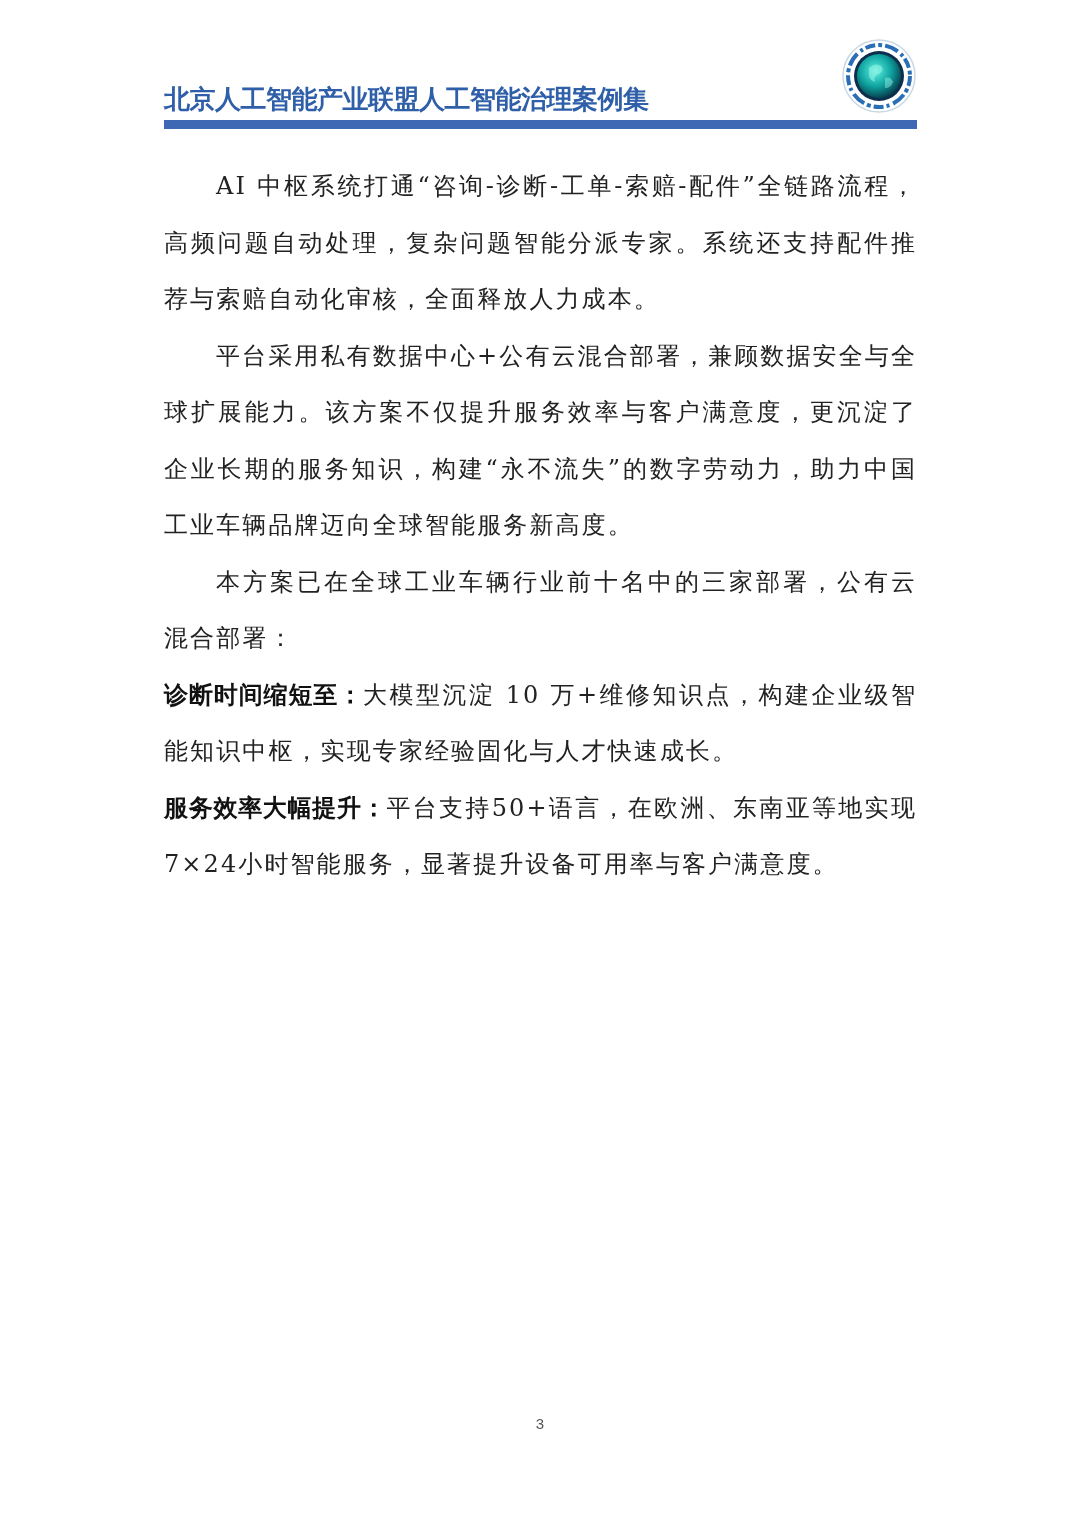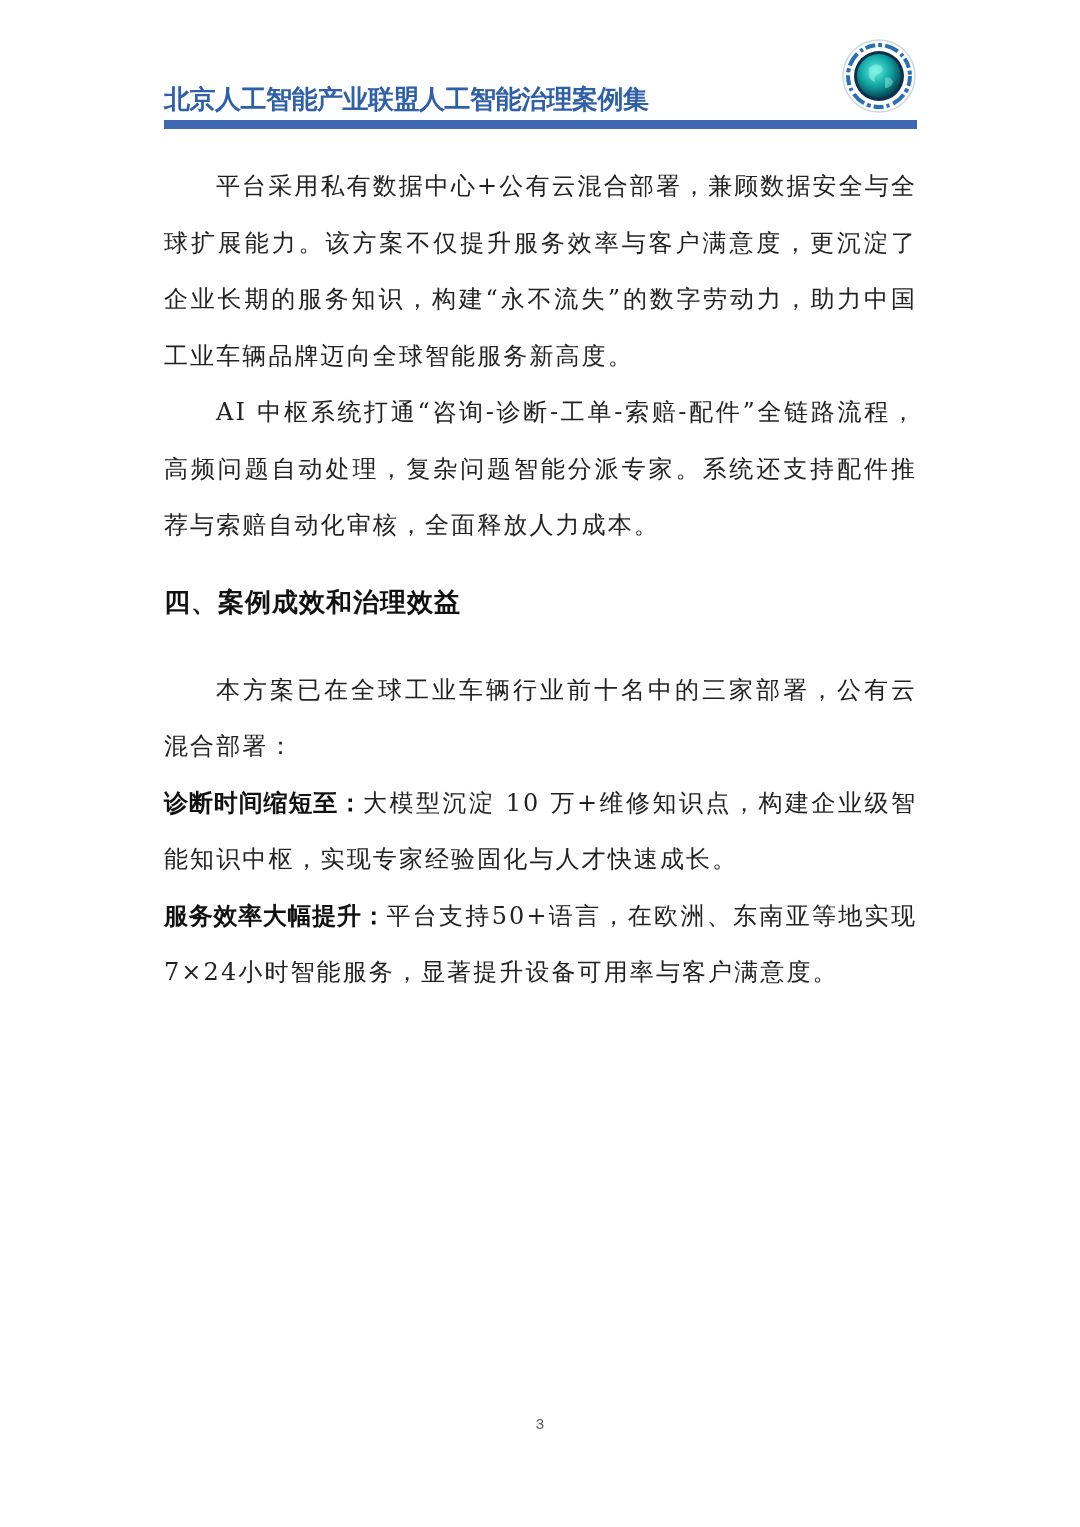"平台采用私有数据中心+公有云混合部署，兼顾数据安全与全球扩展能力。该方案不仅提升" p.para { order: before "AI" -> after "AI" }
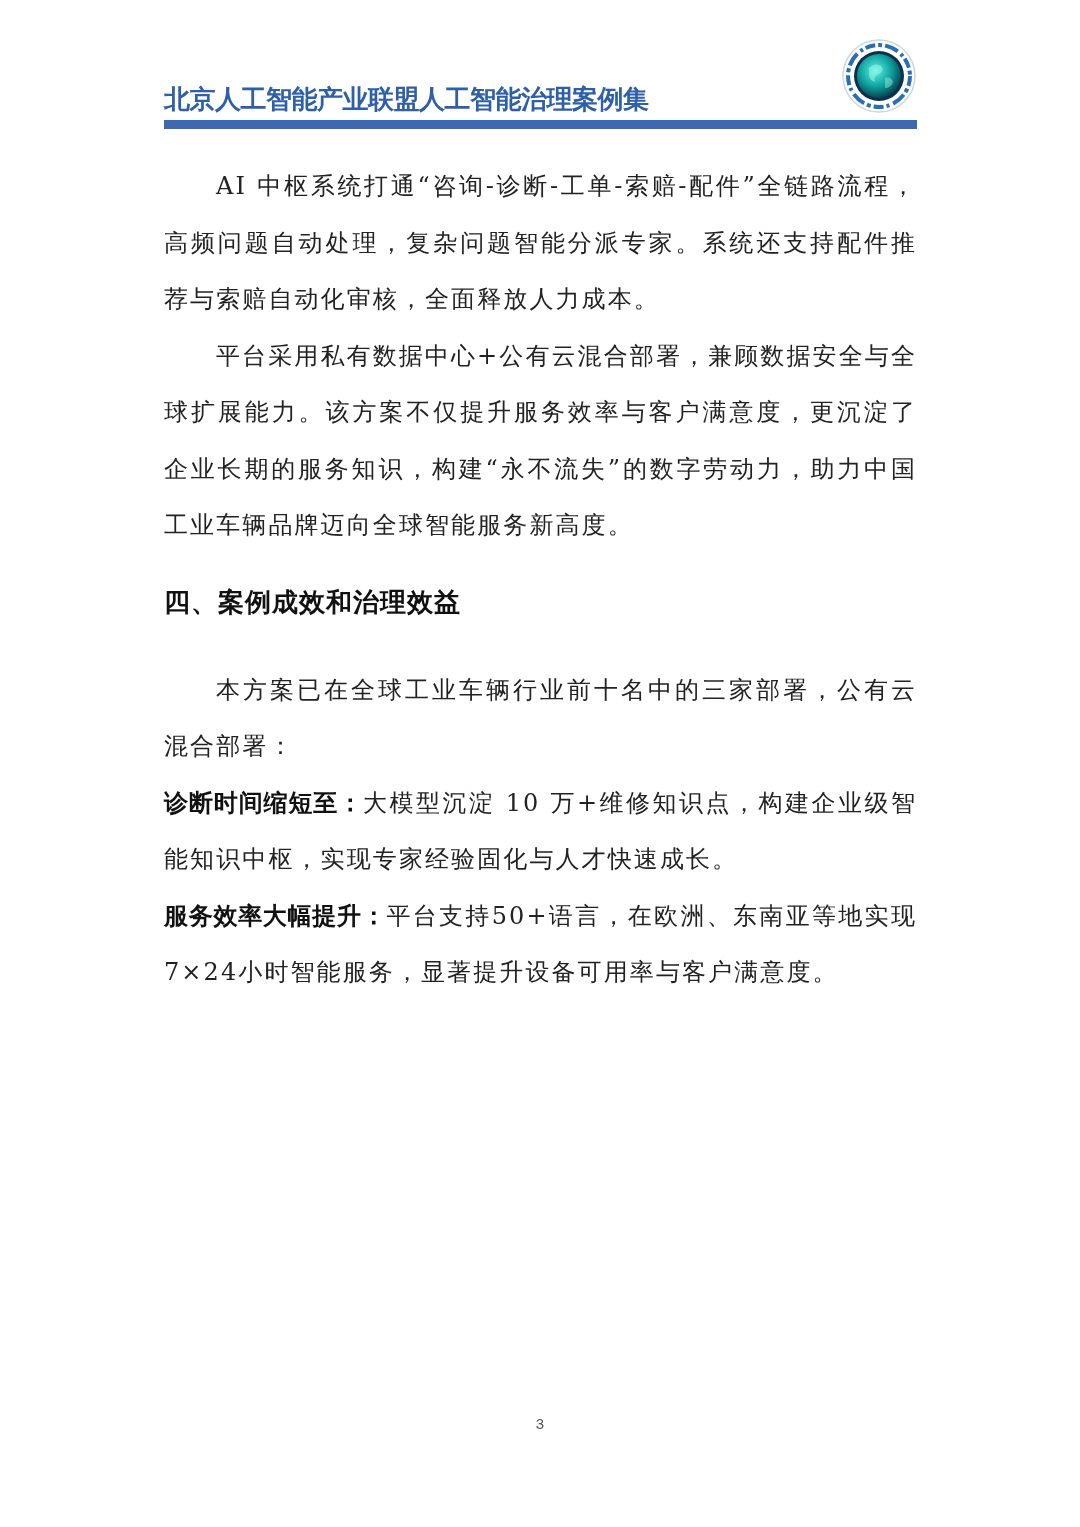"四、案例成效和治理效益" div.h-wrap { html: <div> <h2>四、案例成效和治理效益</h2> </div> -> none }
